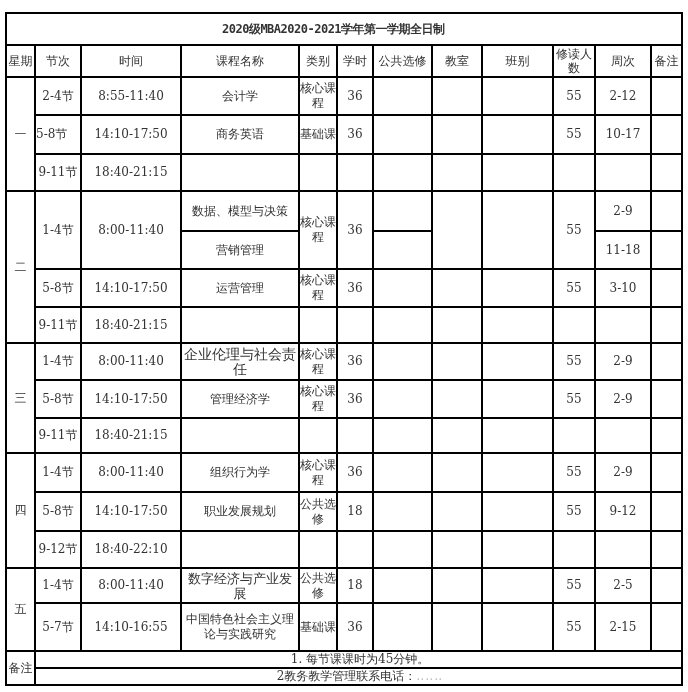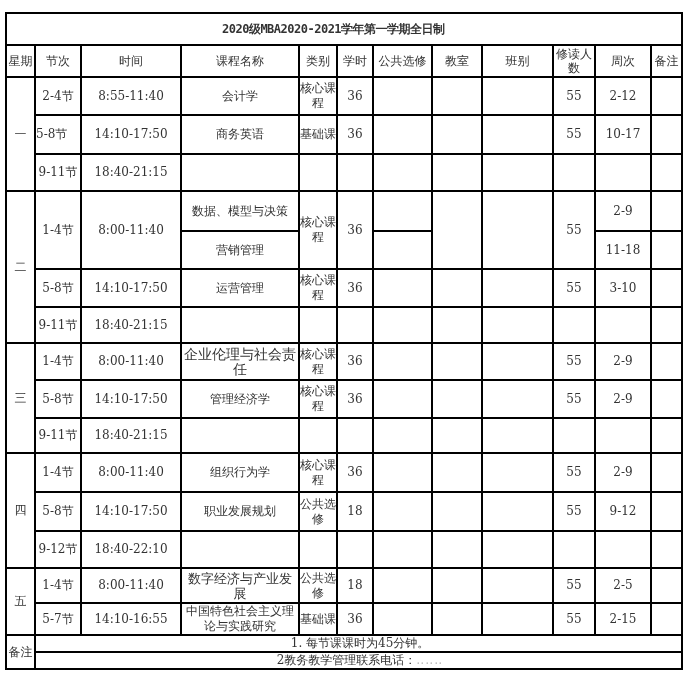"中国特色社会主义理论与实践研究" td { padding: 0 4px -> 8px 4px }
